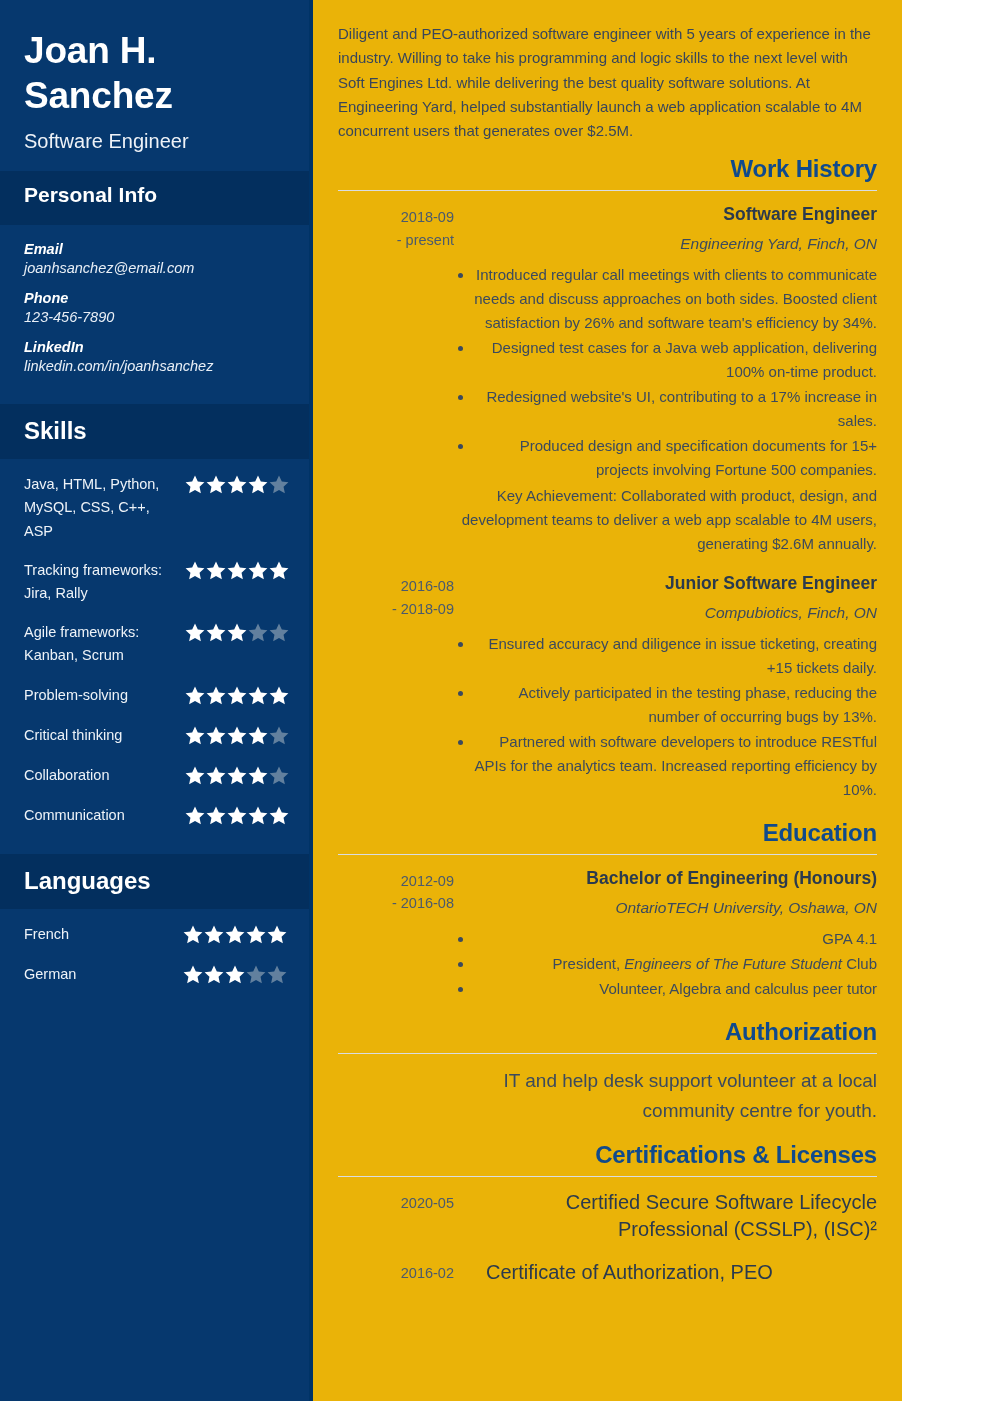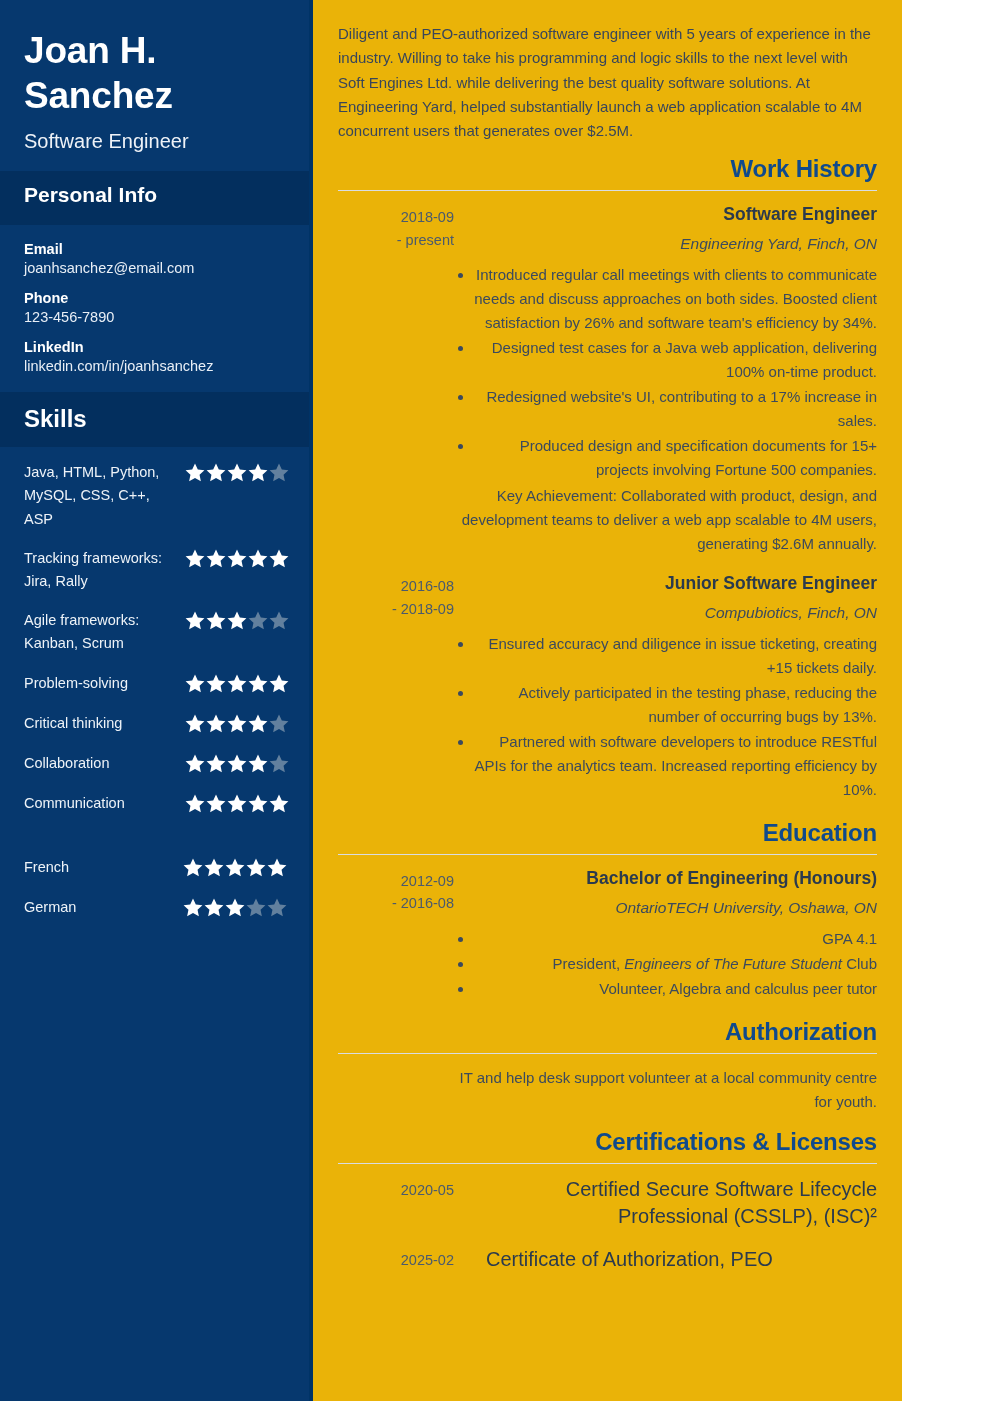"Email" .side-body { font-style: none -> italic; padding: 16px 24px 4px 24px -> 16px 24px 16px 24px }
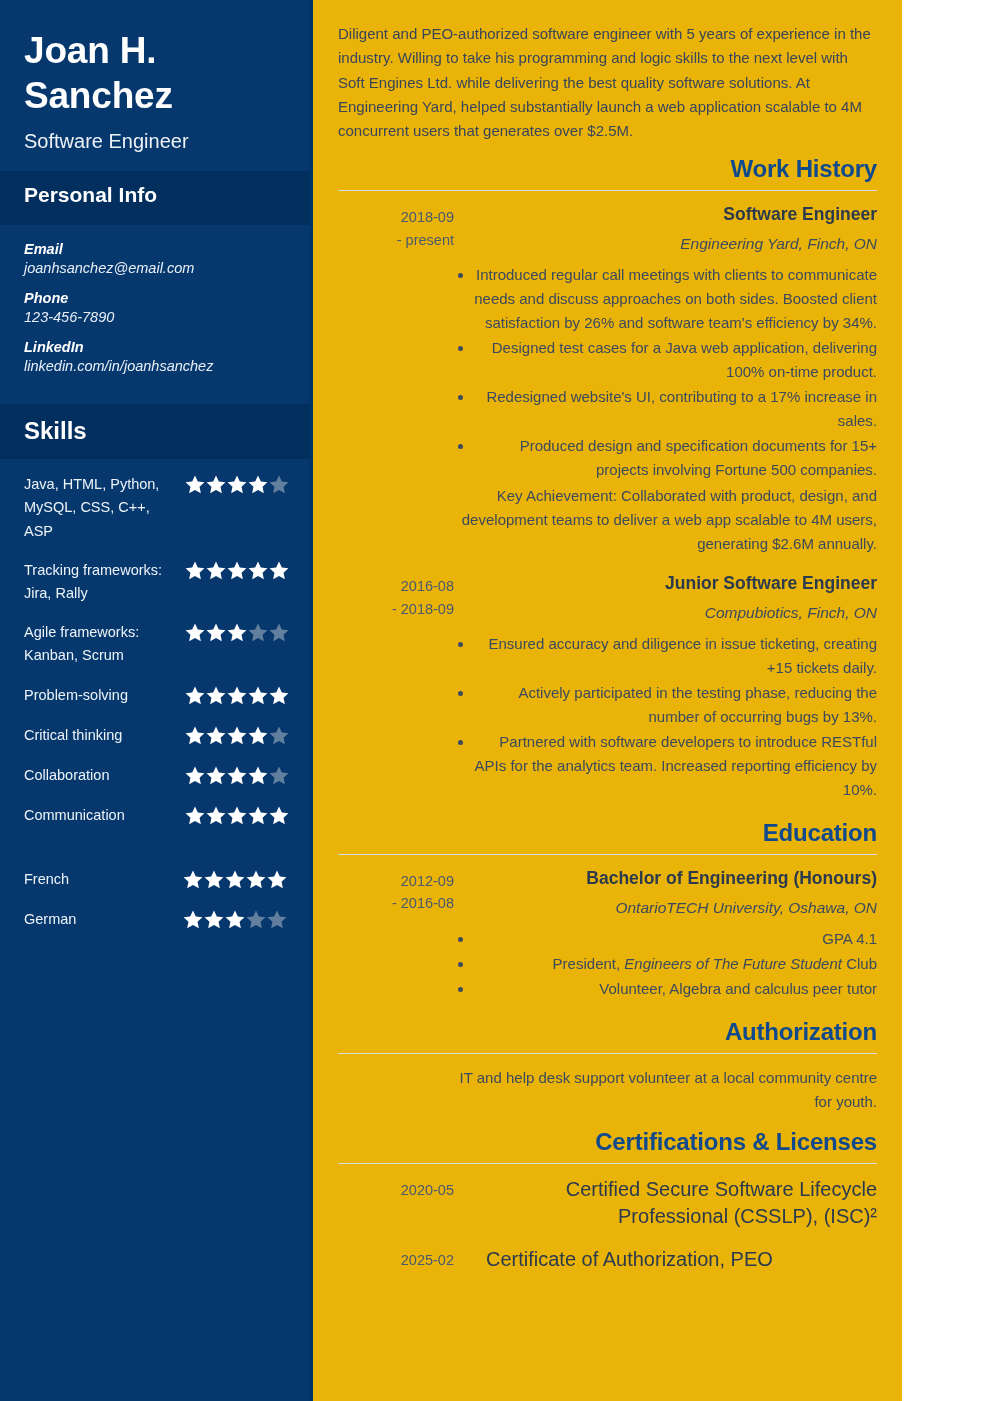"Languages" div.side-head-band { html: none -> <div> <h2>Languages</h2> </div> }
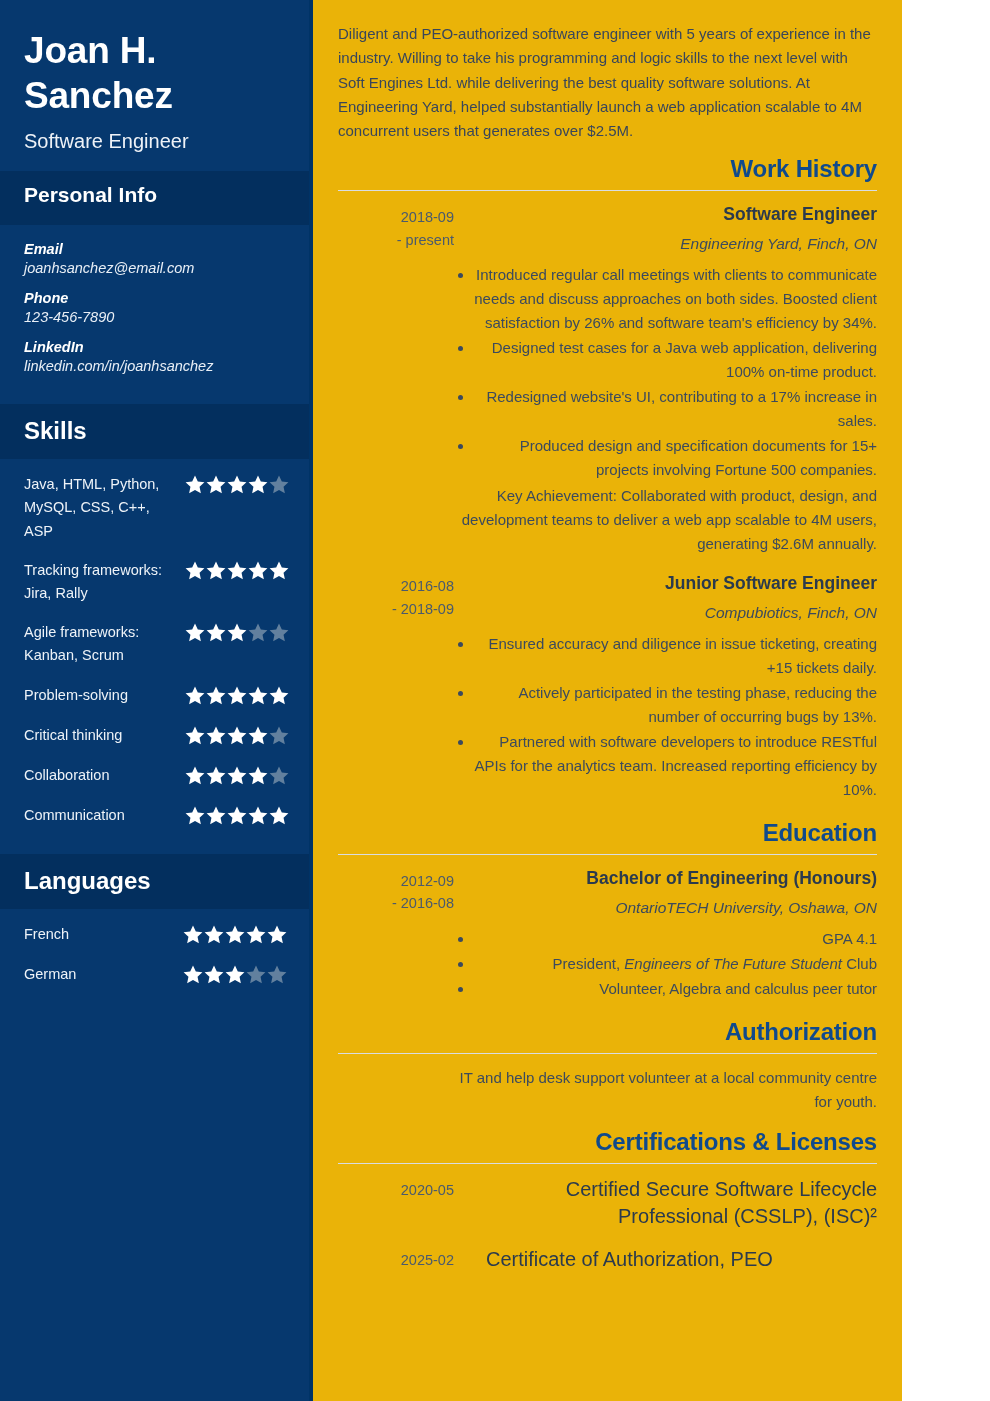"IT and help desk support" .plain-text { font-size: 15px -> 19px }
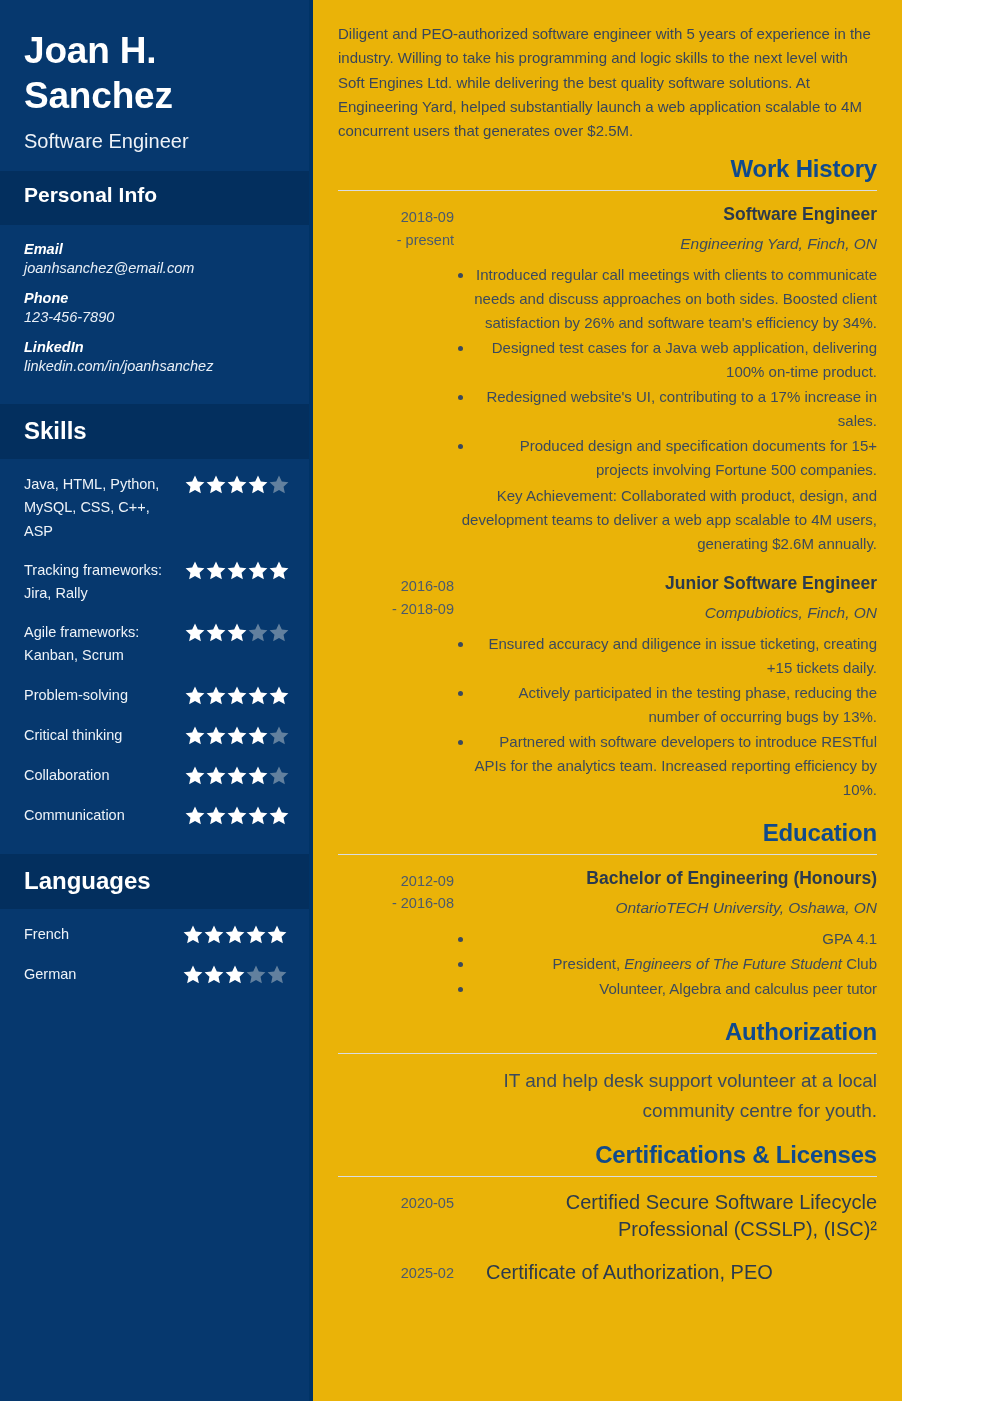"2025-02" div.entry-dates { text: 2025-02 -> 2016-02 }
